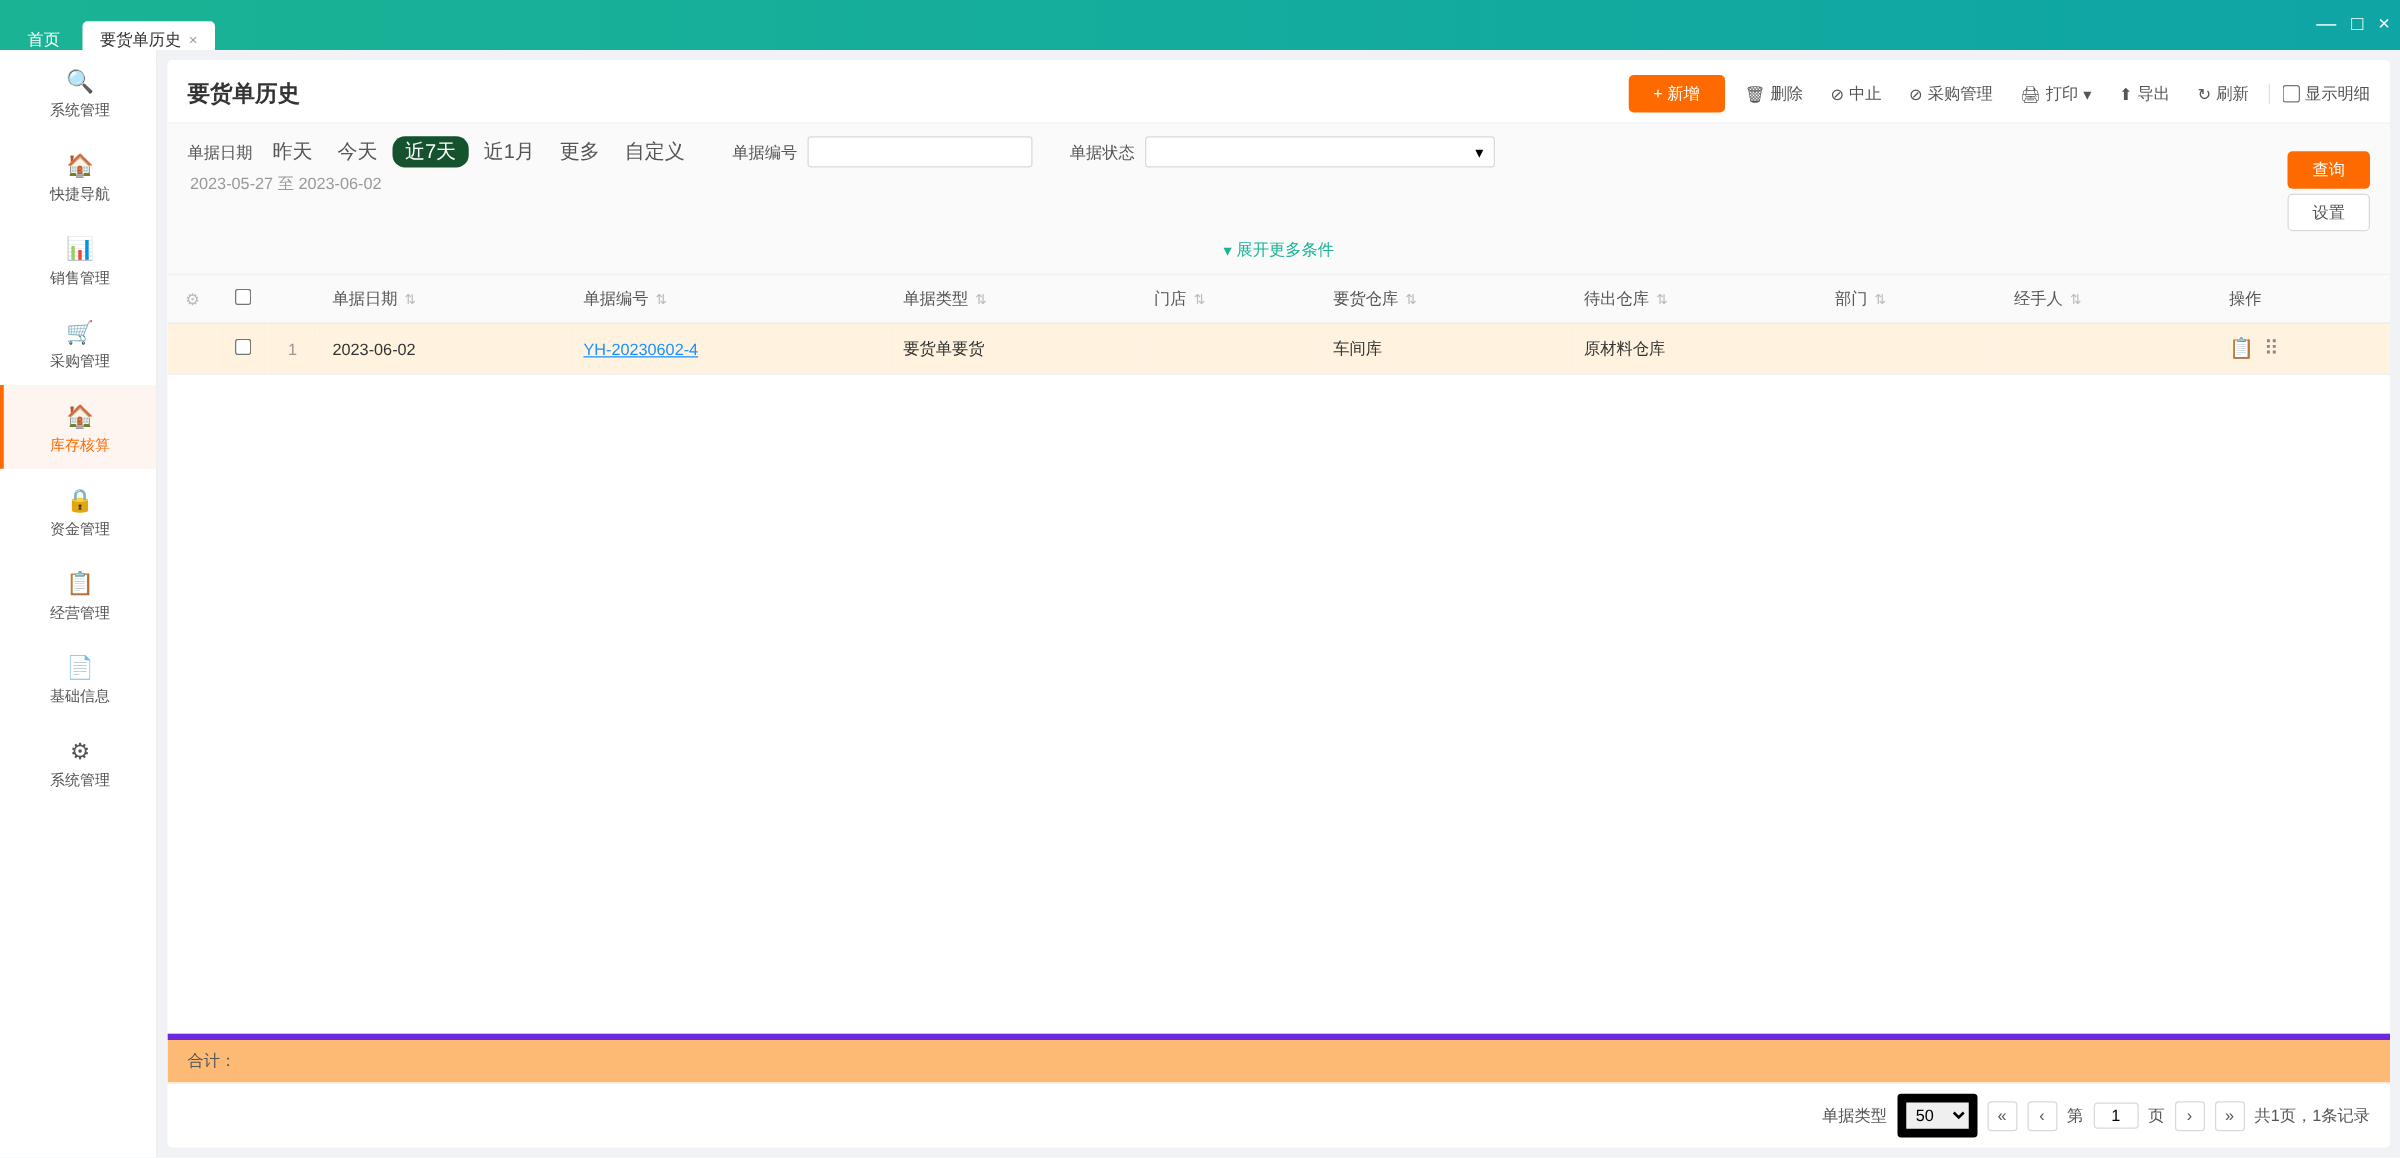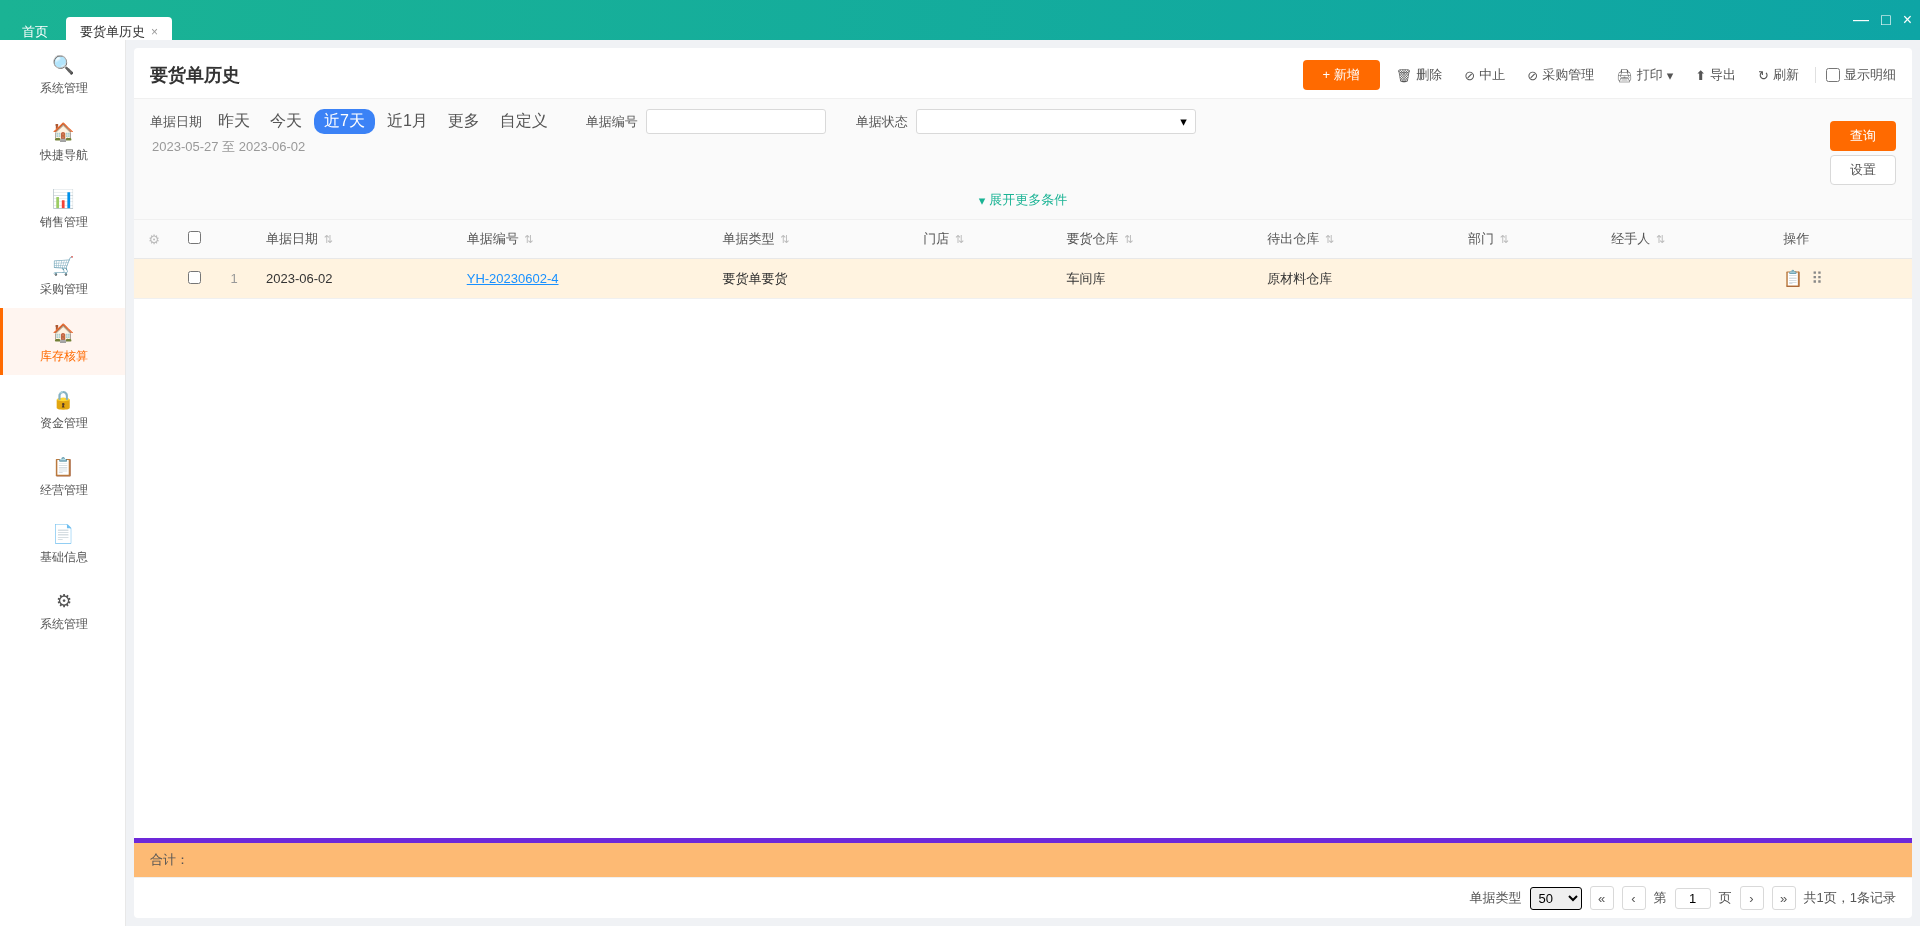"近7天" .date-btn.active { background: #3b82f6 -> #14532d }
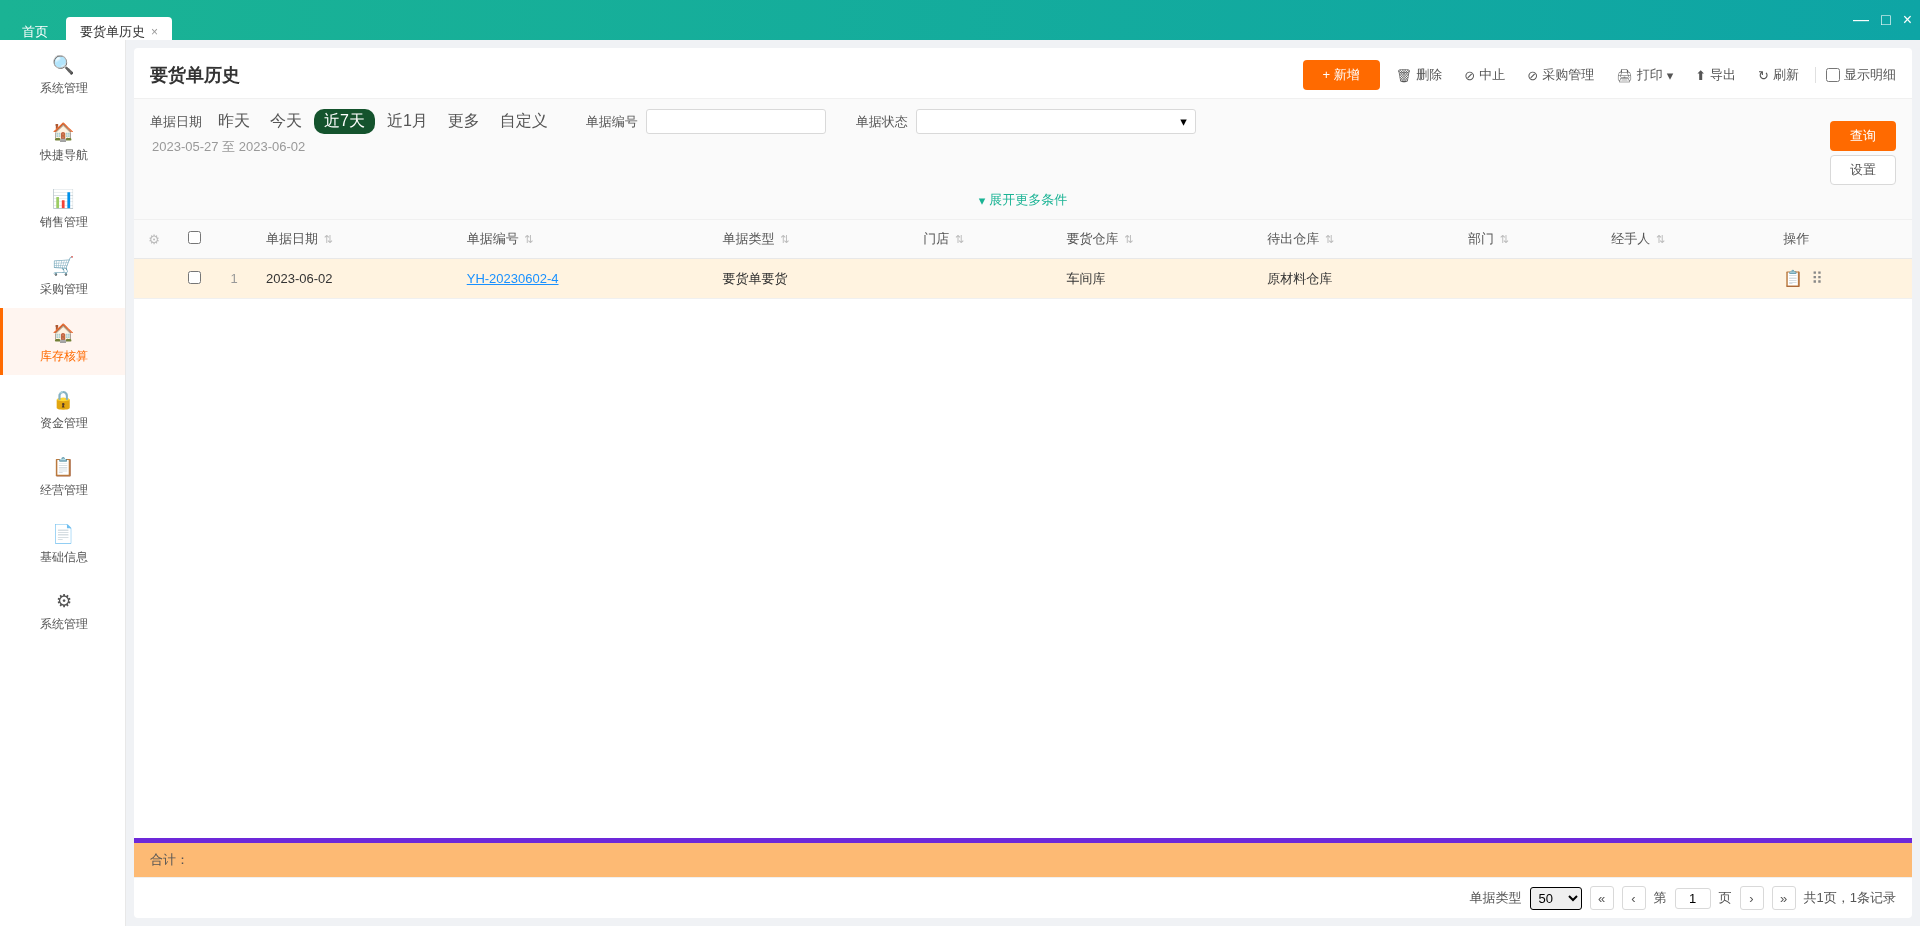"50" .page-size-select { border: 1px solid #000000 -> 7px solid #000000 }
